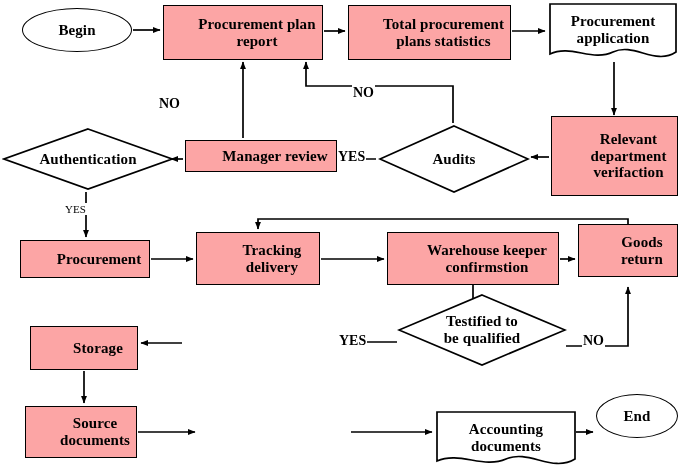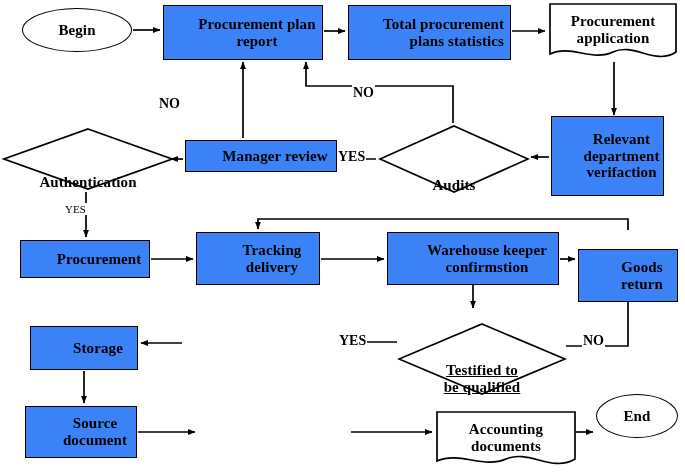"Procurement plan" .rect { background: #3b82f6 -> #fca5a5 }
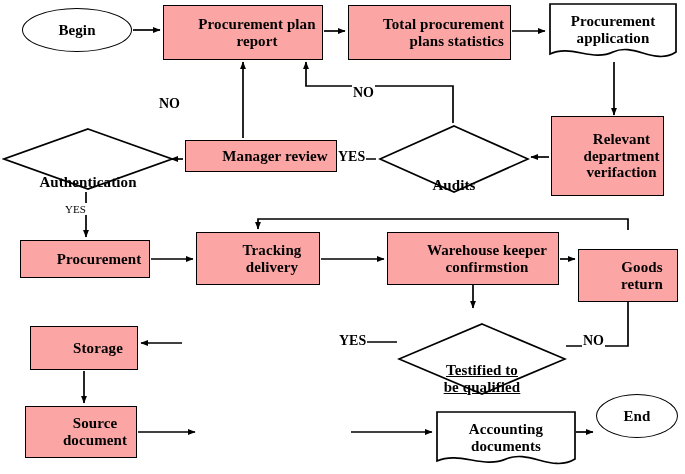"Total procurement" span { text-align: right -> none }
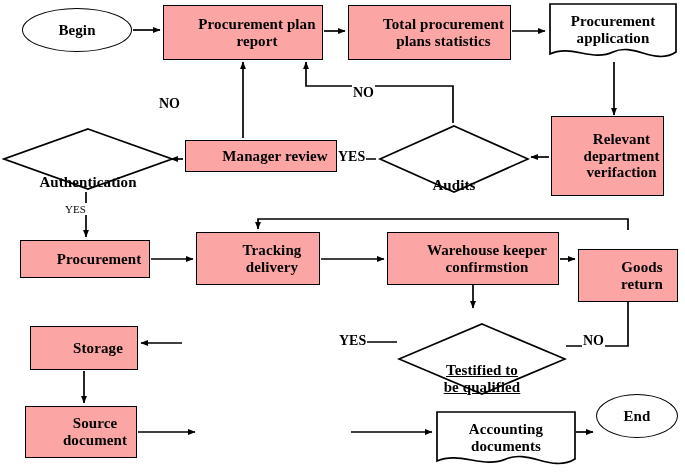"Relevant" div.node { width: 113px -> 127px }
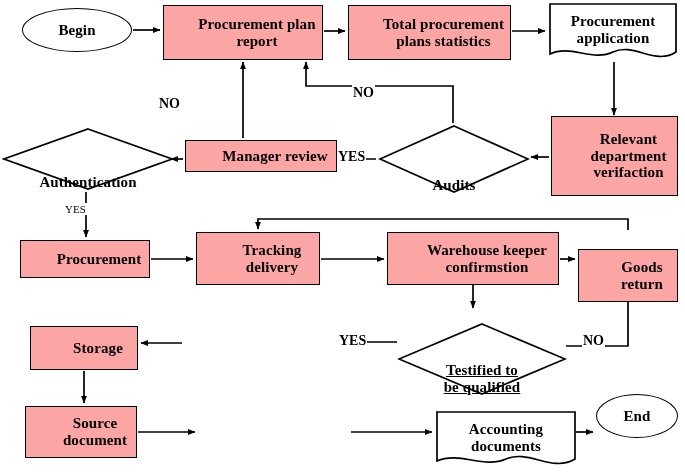"Authentication" .diamond { align-items: flex-end -> none }
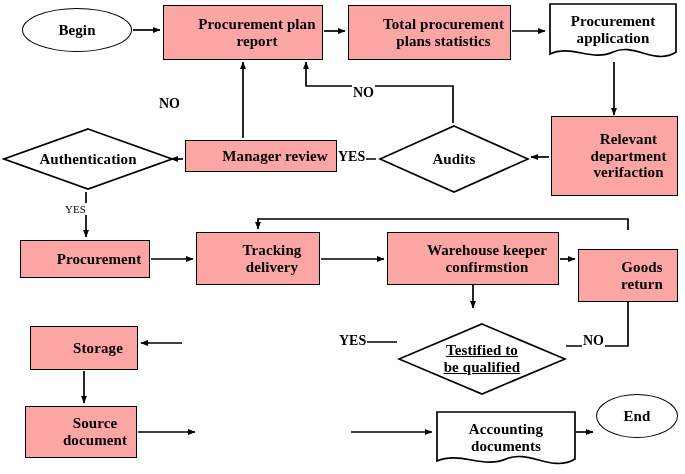"Goods" div.node { top: 249px -> 224px }
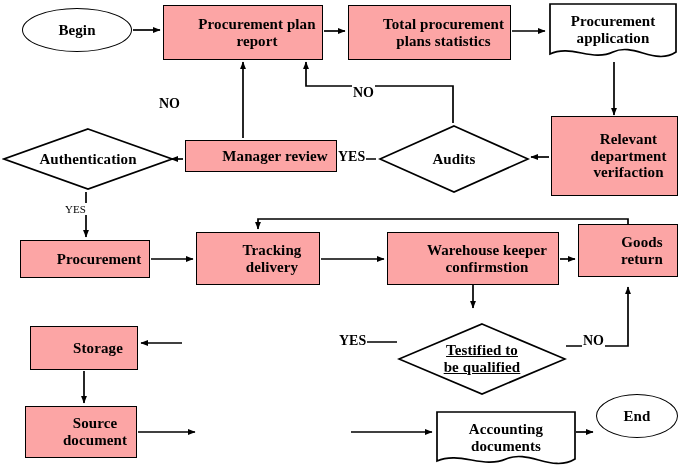"Testified to" div.node { text-decoration: underline -> none; top: 322px -> 293px }
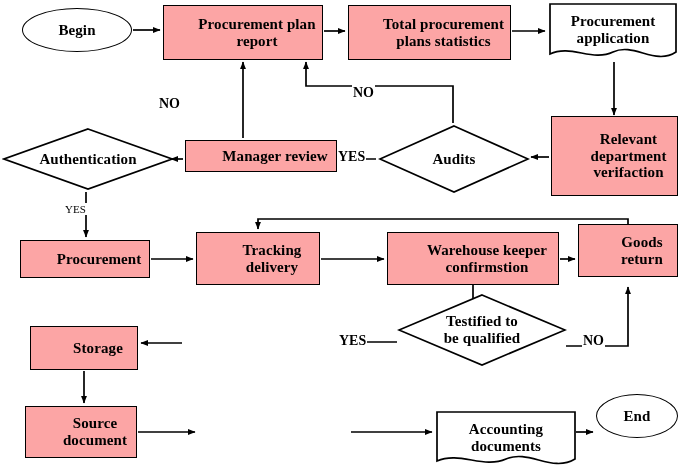"Source" span { text: document -> documents }
